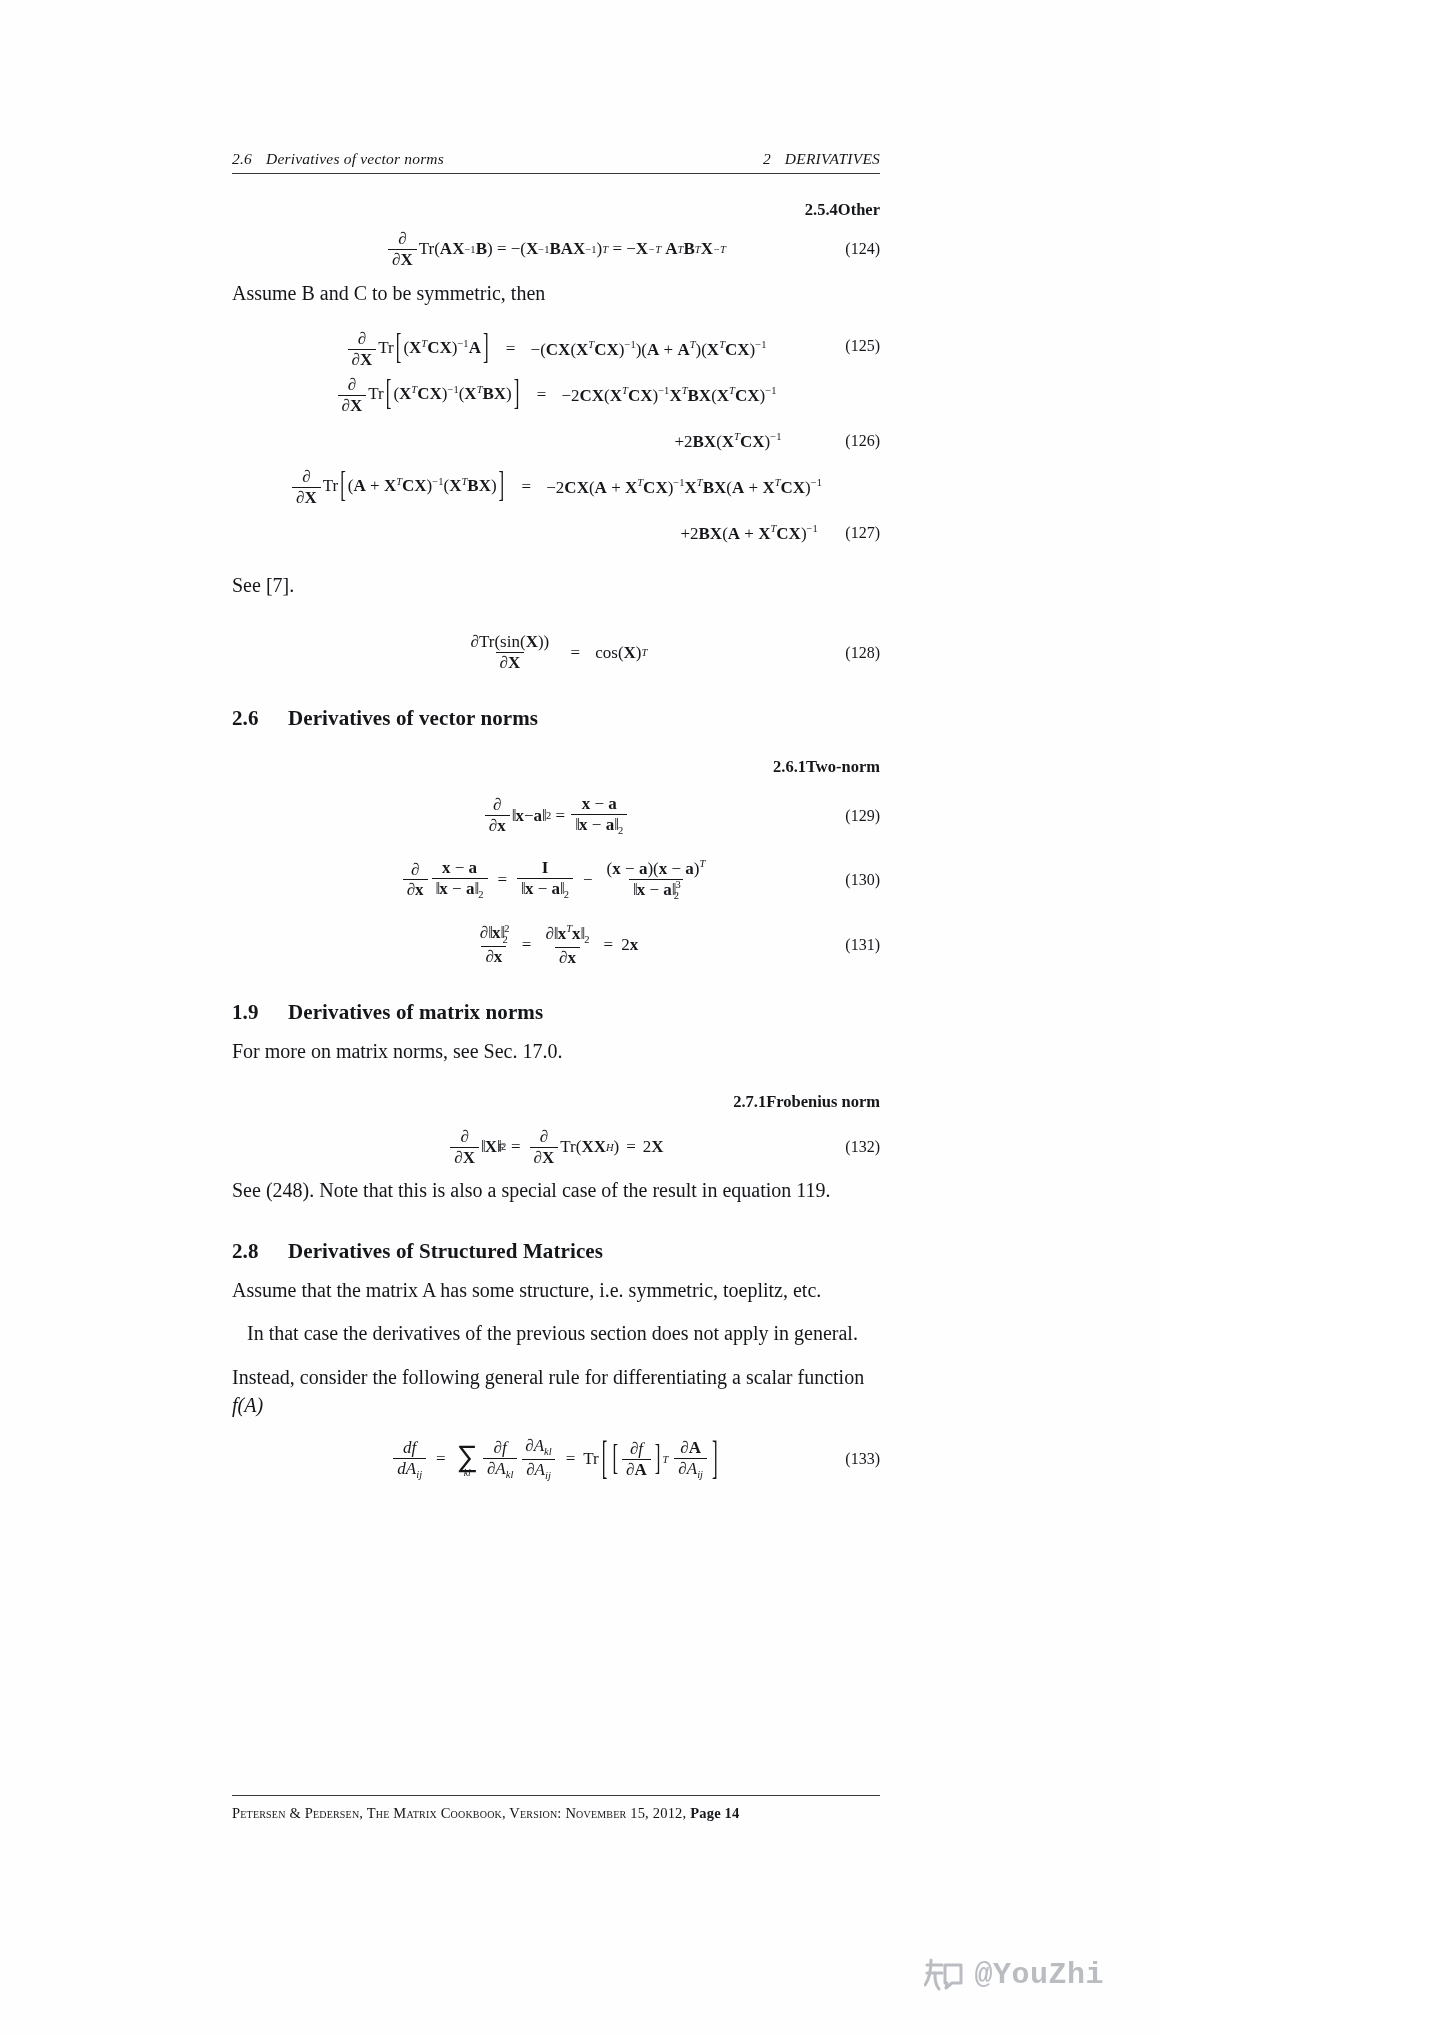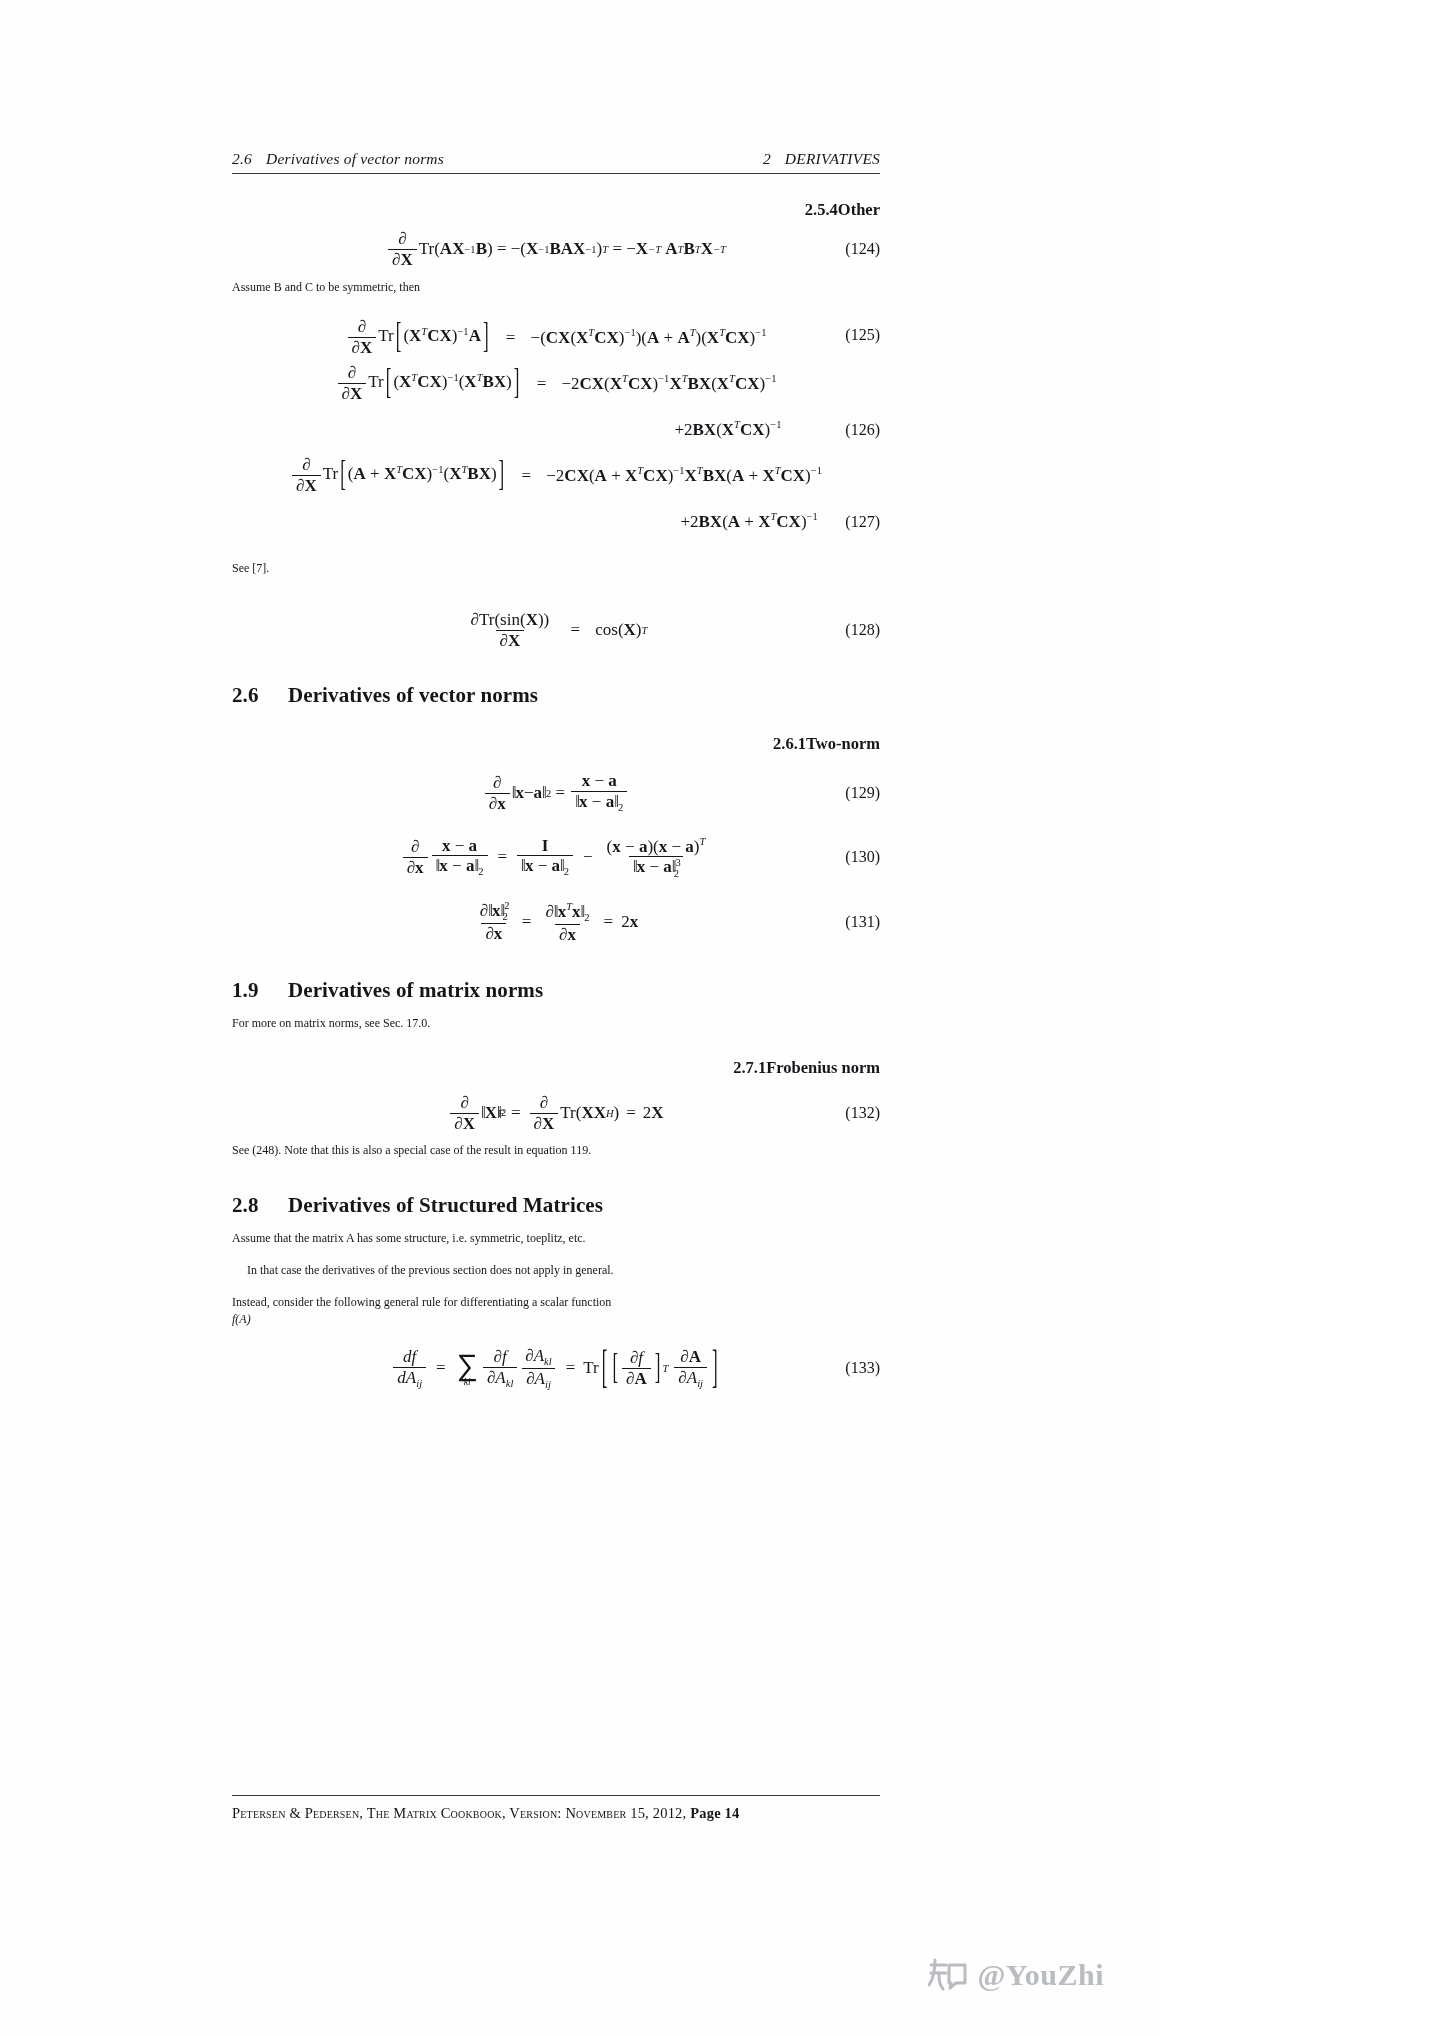"Assume B and C to" p.body { font-size: 12px -> 20px }
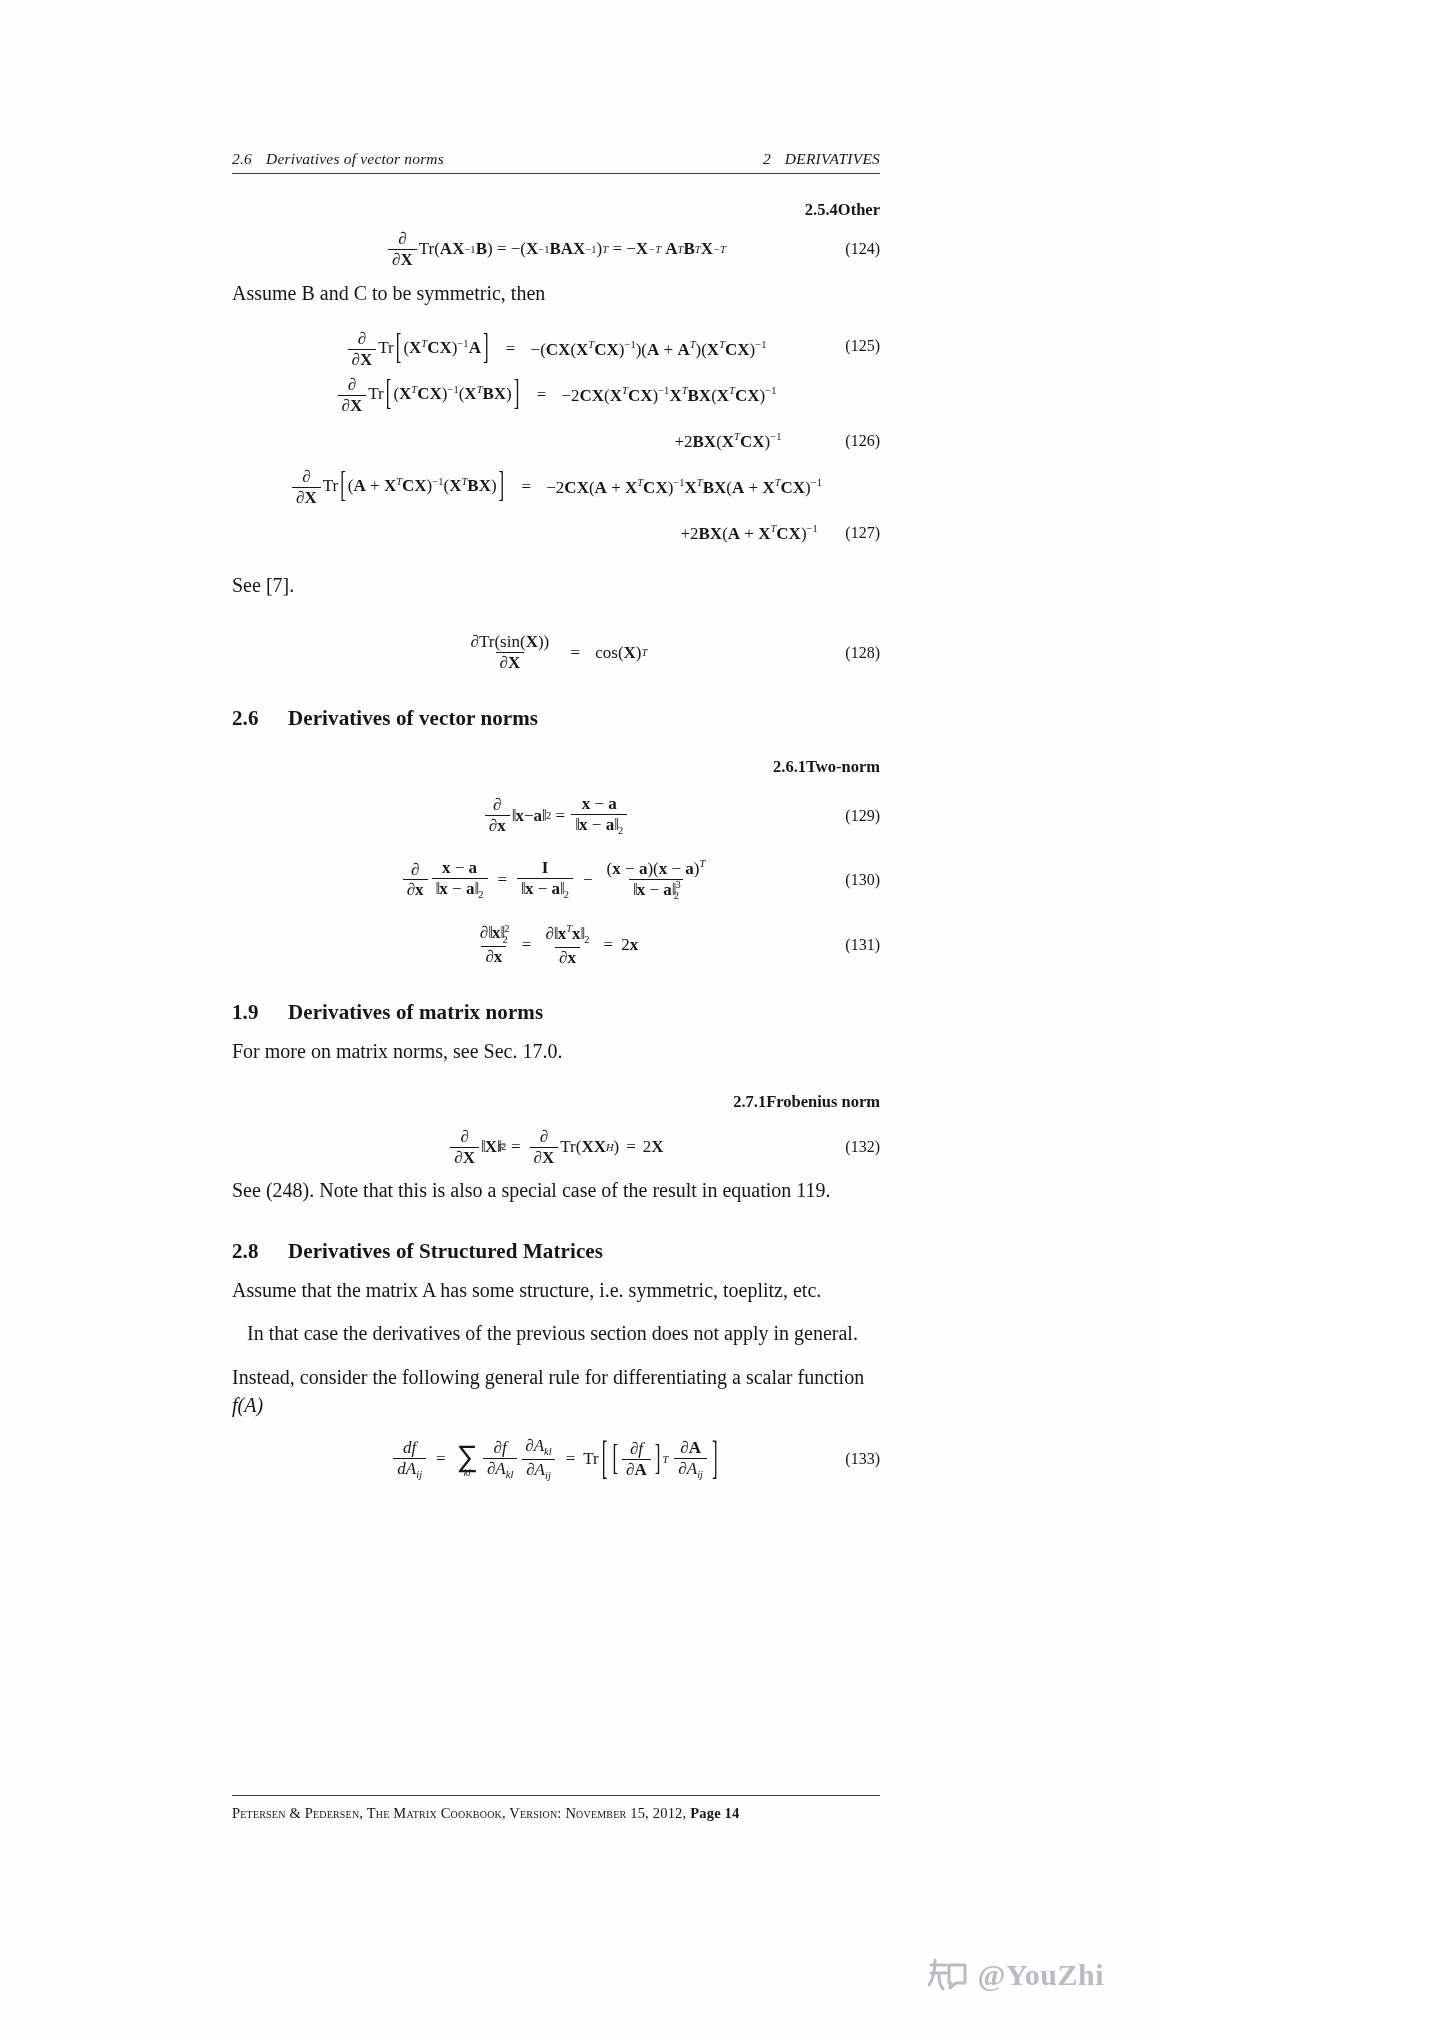"@YouZhi" .watermark { font-family: Liberation Serif, serif -> Liberation Mono, monospace }
